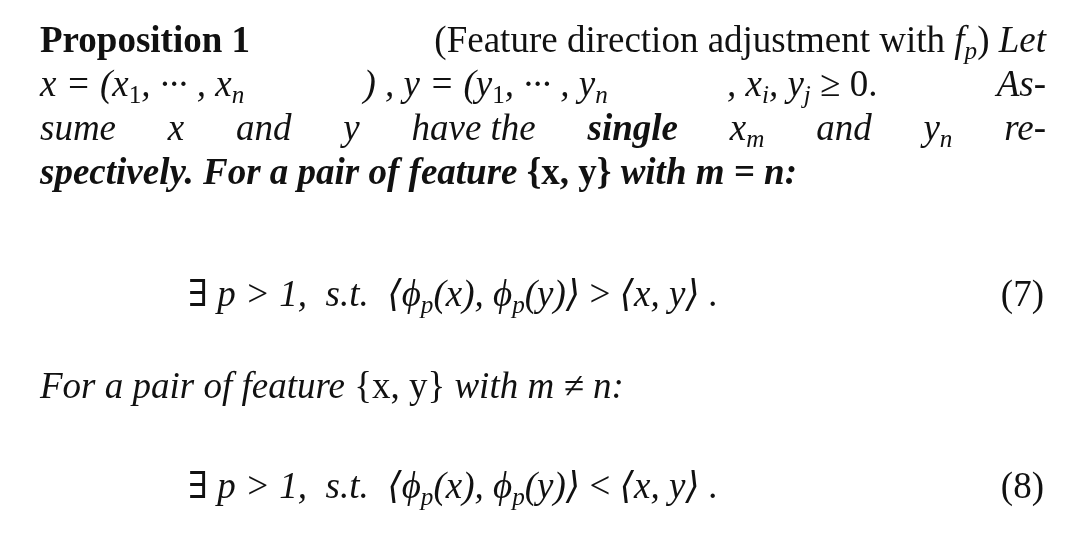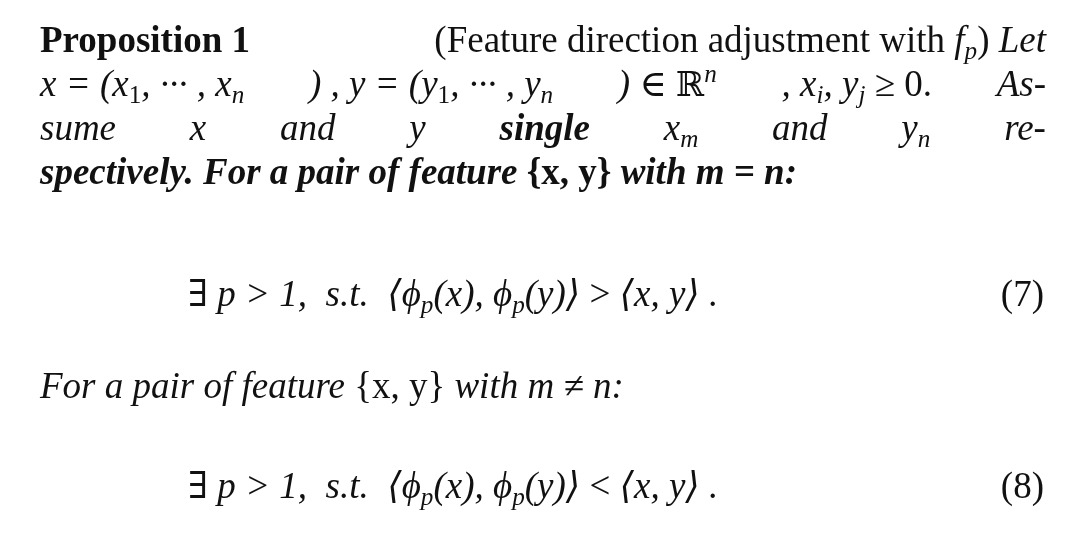") ∈ ℝn" span.m { html: <span><span>) ∈ </span><span>ℝ</span><sup>n</sup></span> -> none }
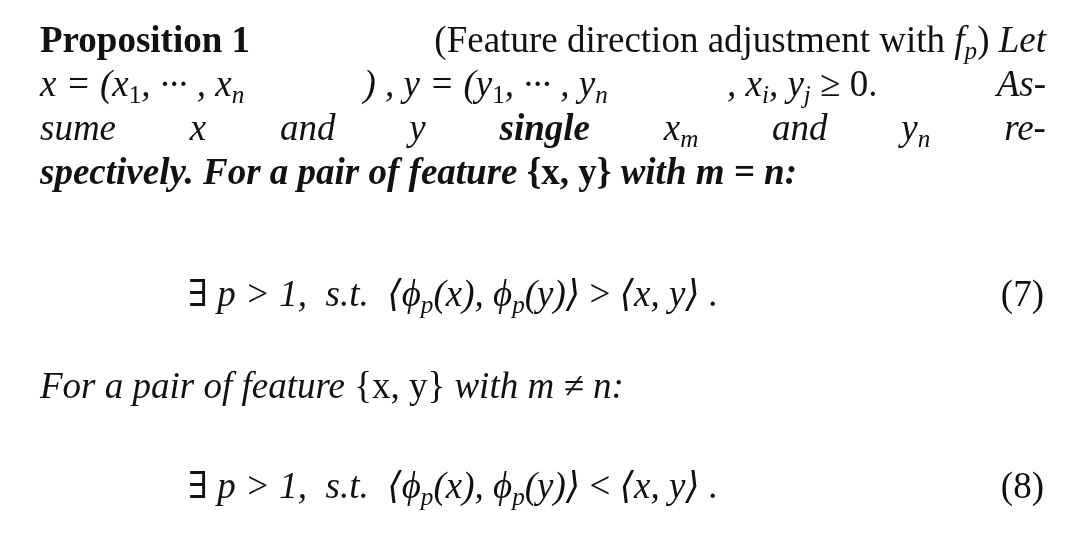"have the" span { html: none -> <span>have the</span> }
